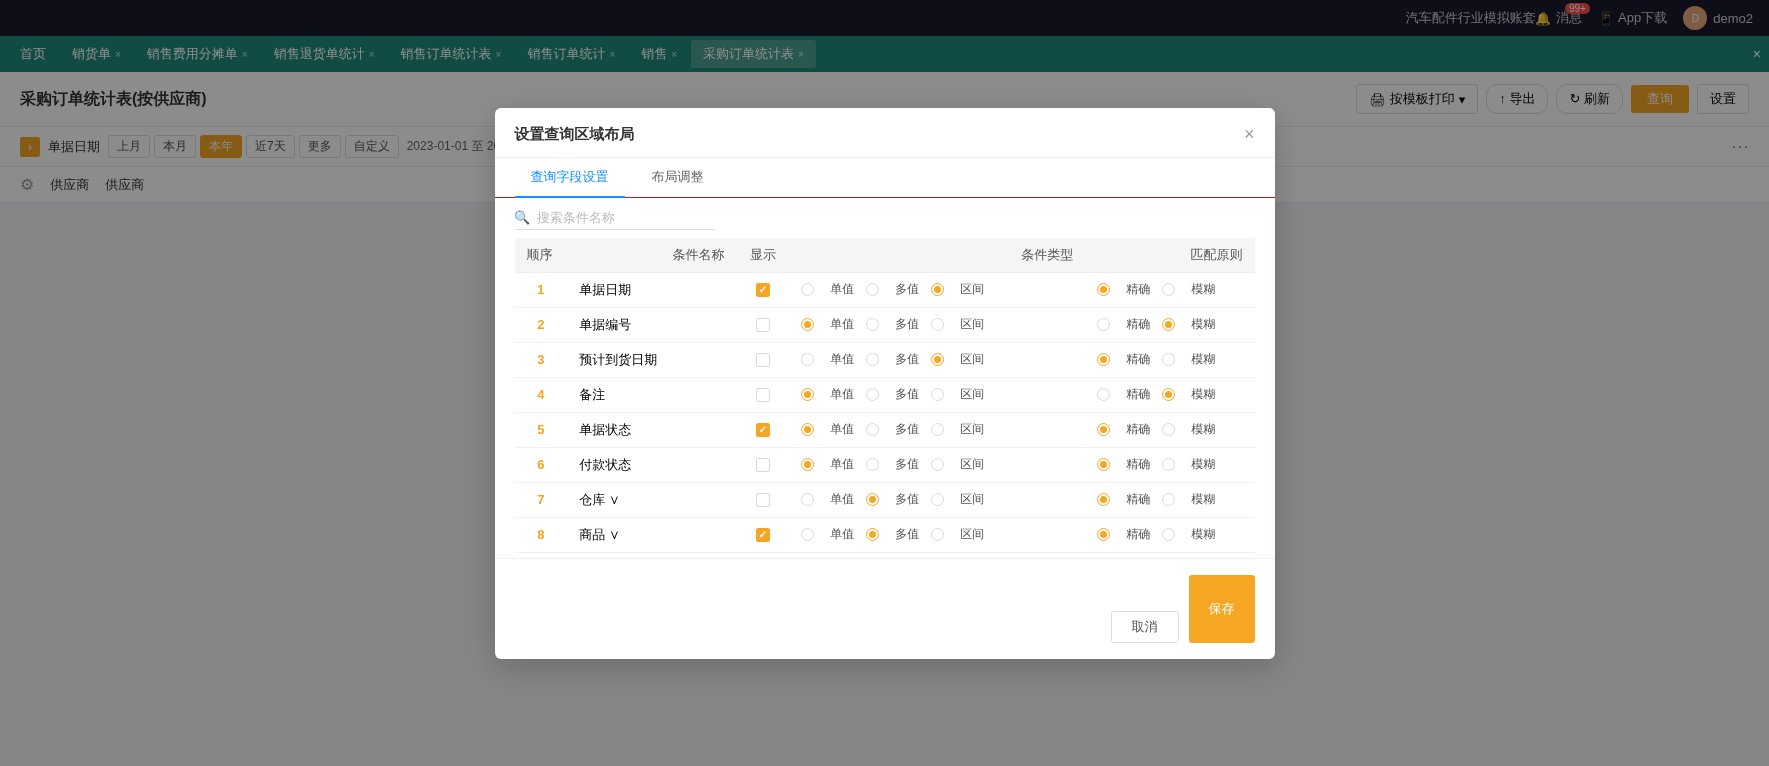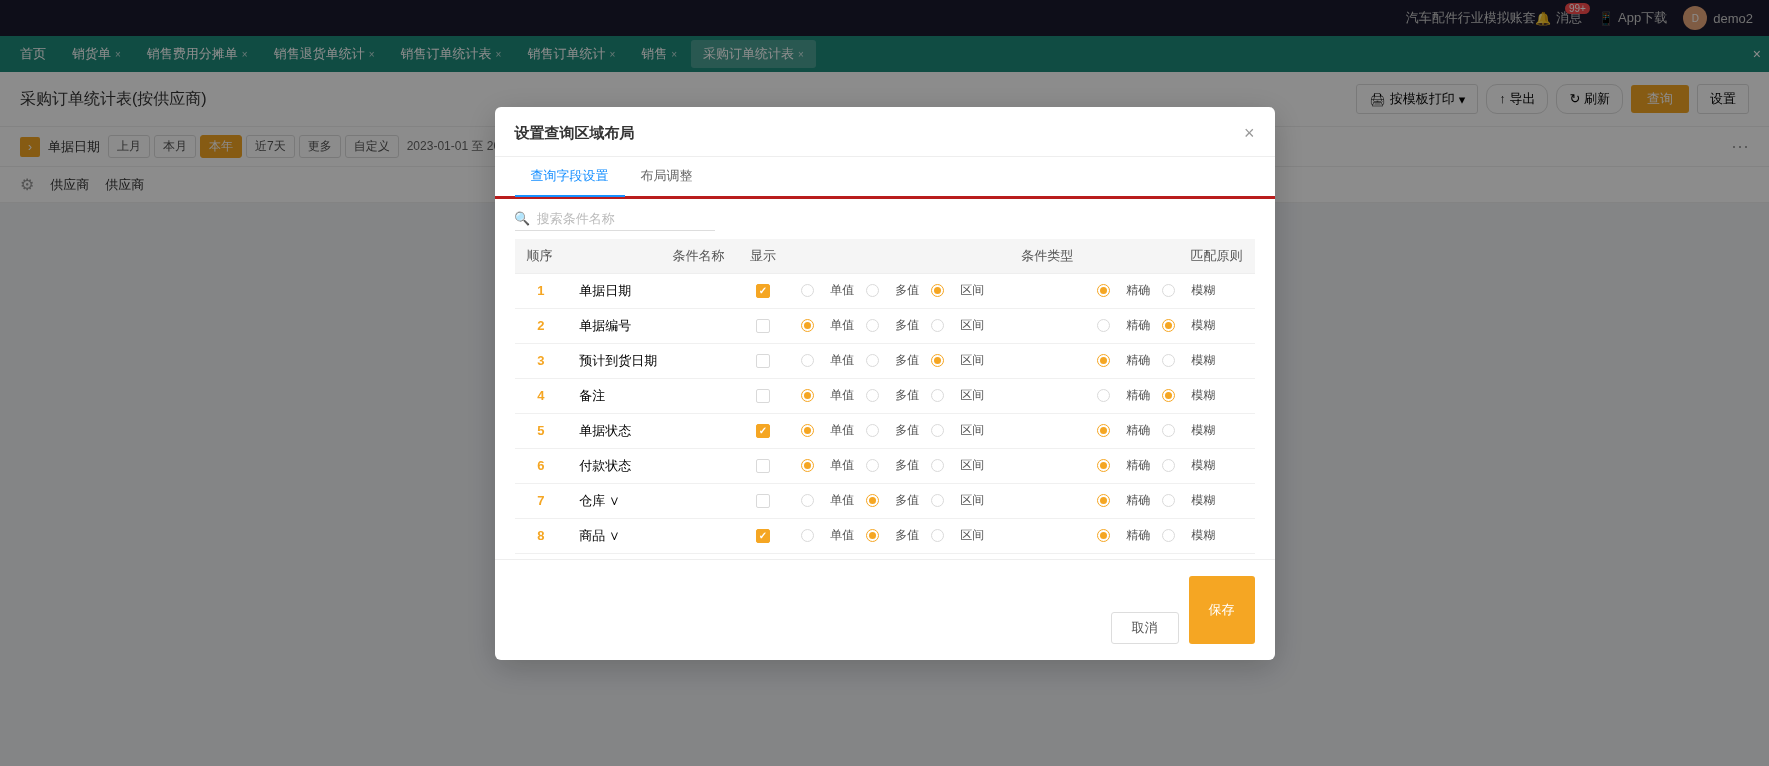"采购订单统计表(按供应商)" .page-title { font-weight: normal -> bold }
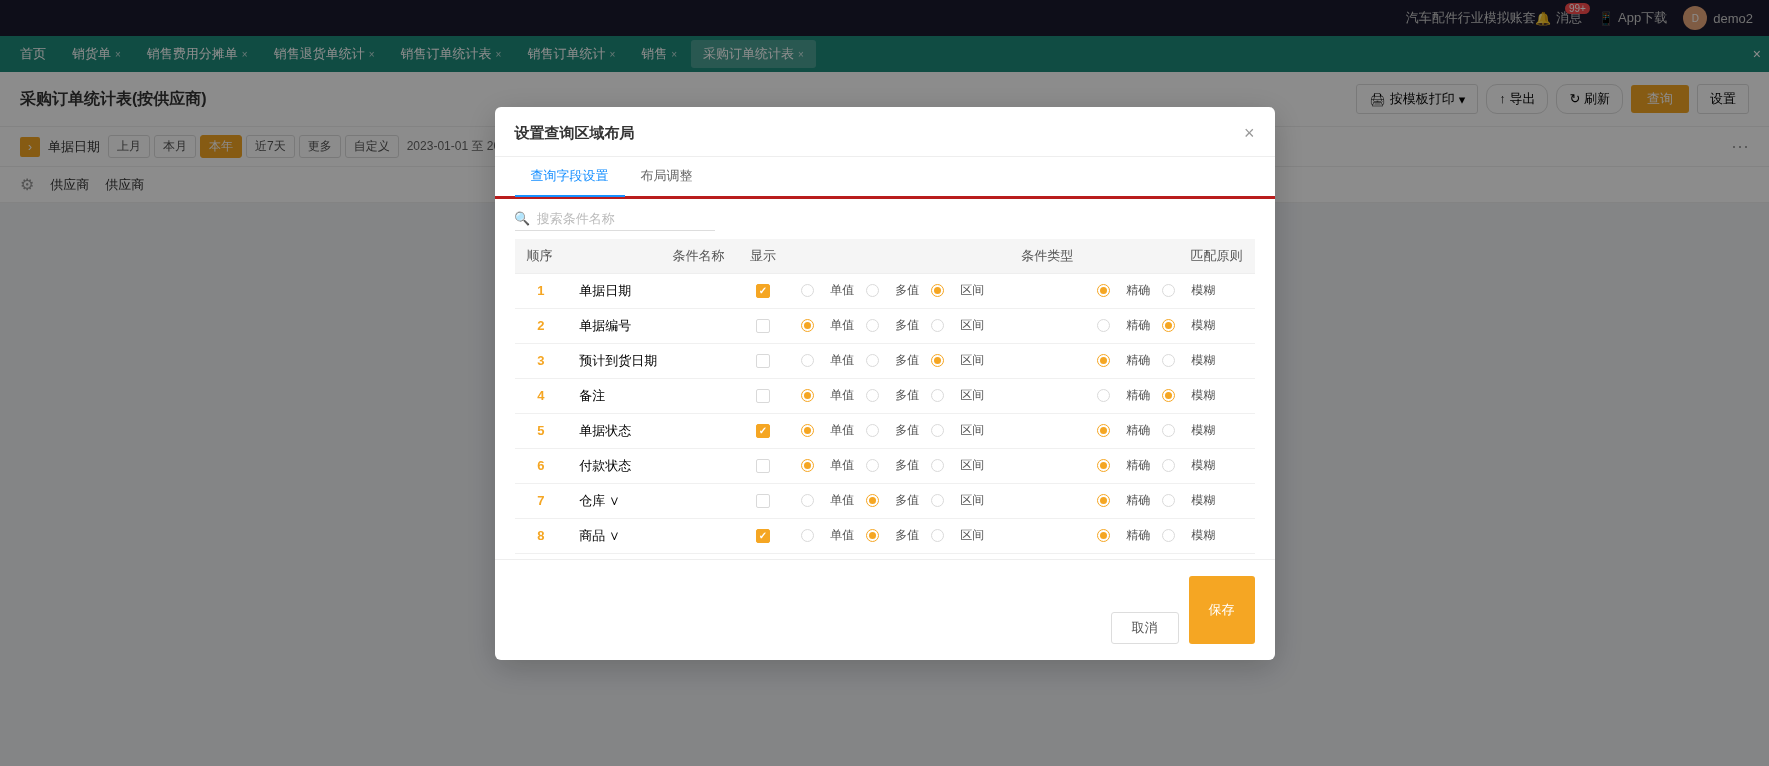"查询字段设置" .modal-tabs { border-bottom: 3px solid #b91c1c -> 1px solid #b91c1c; gap: 0 -> 11px }
